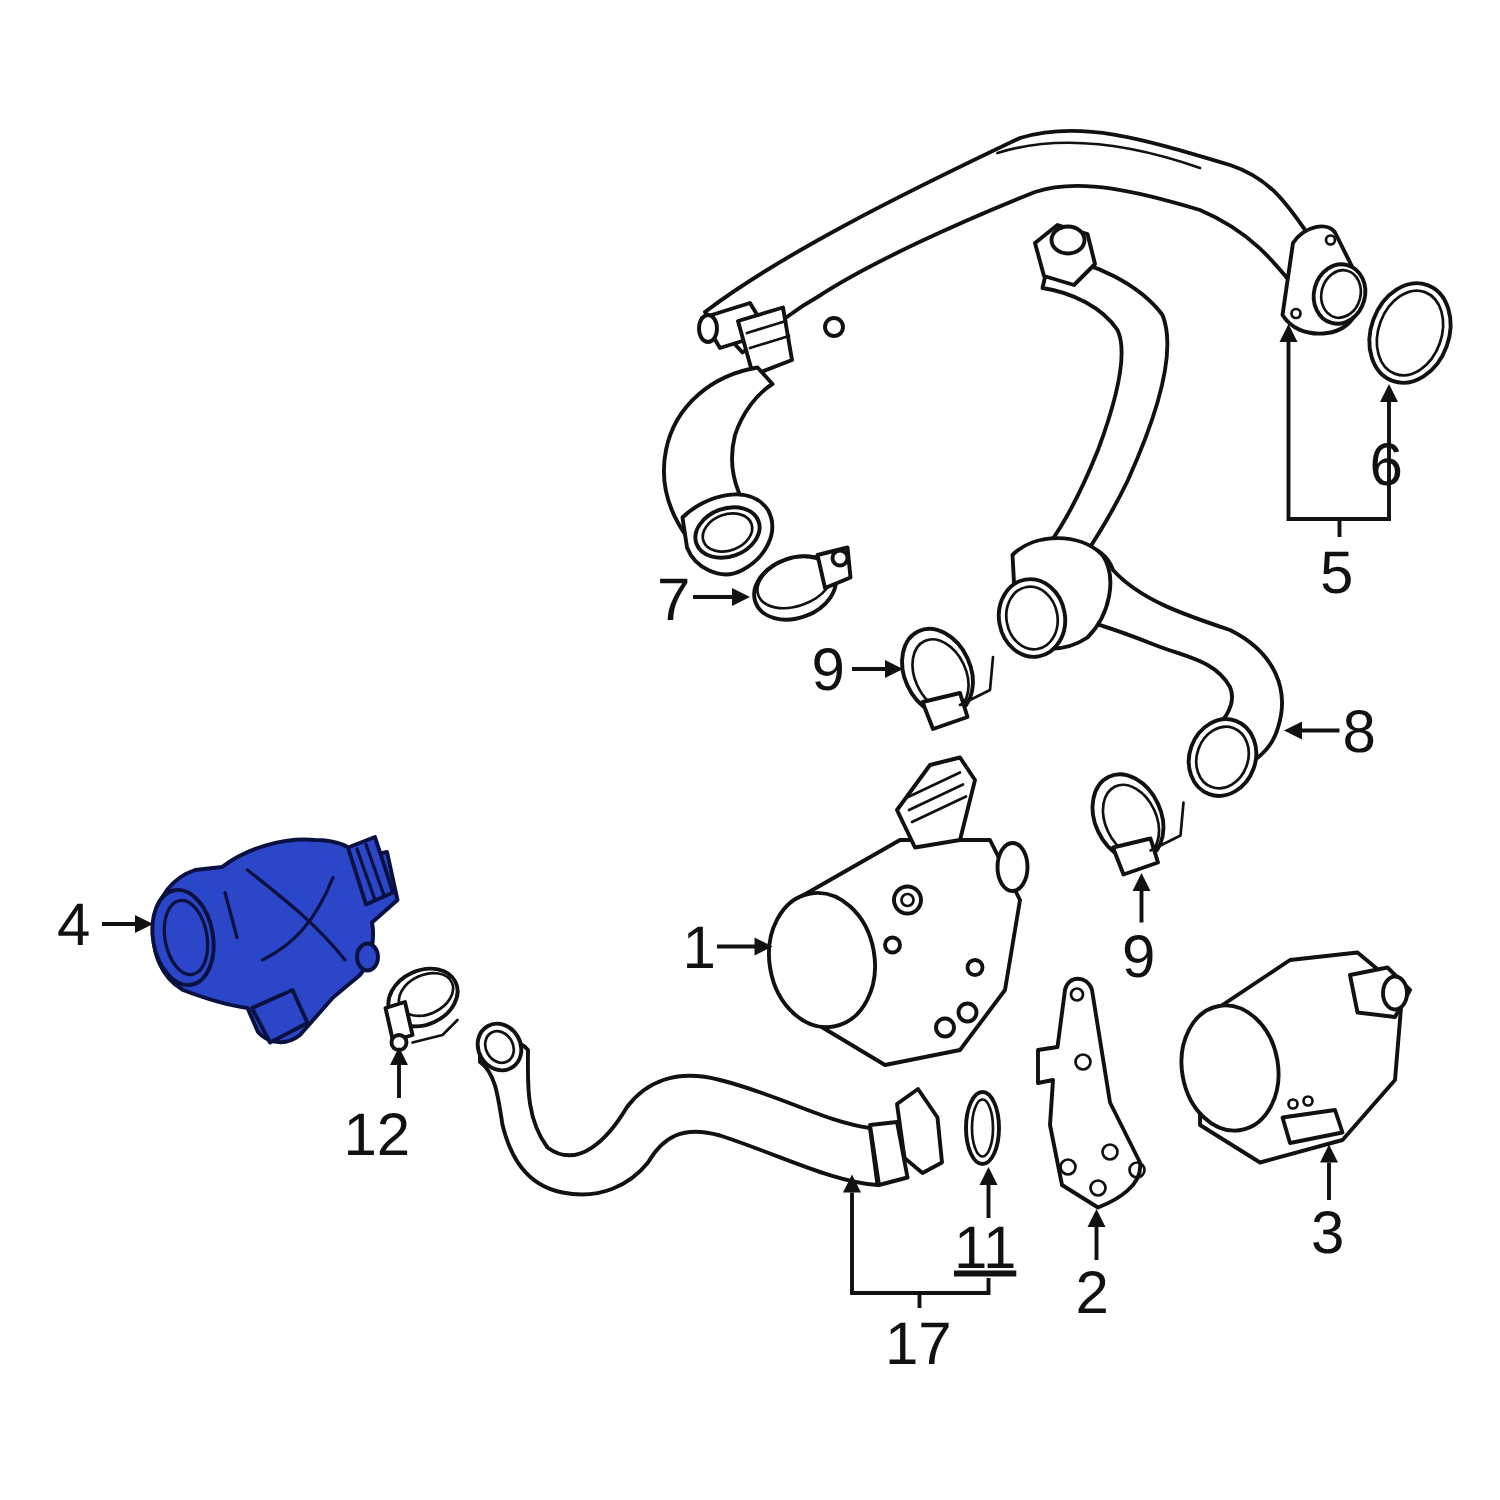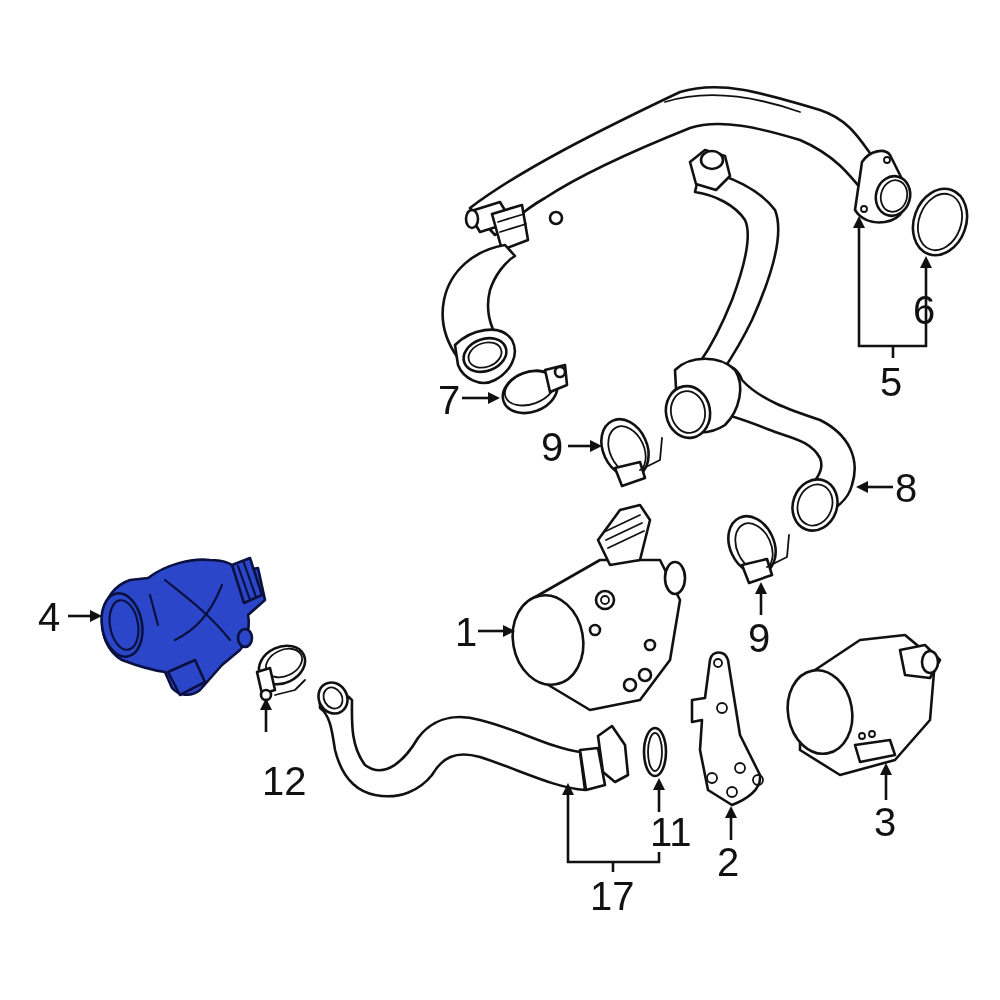"12" div.callout { left: 262px -> 229px; margin-top: 24px -> none }
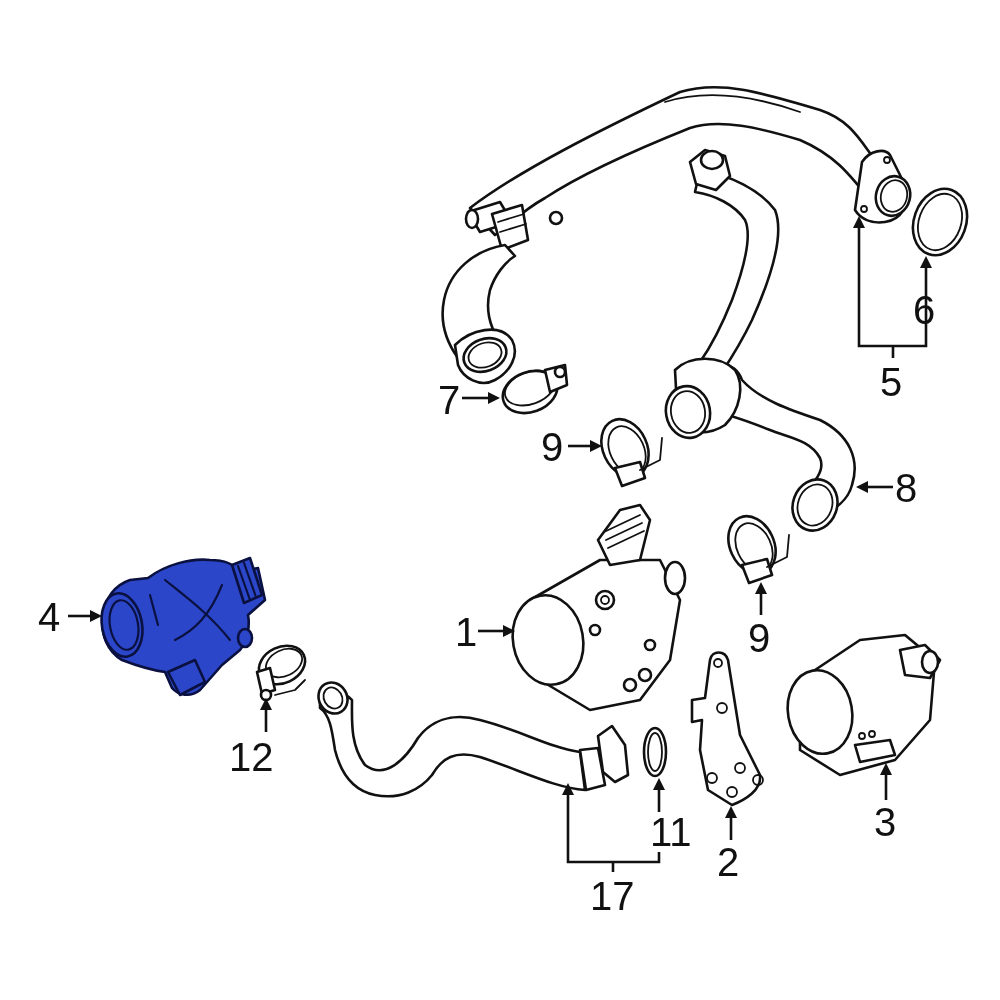"11" div.callout { left: 650px -> 636px; text-decoration: none -> underline }
